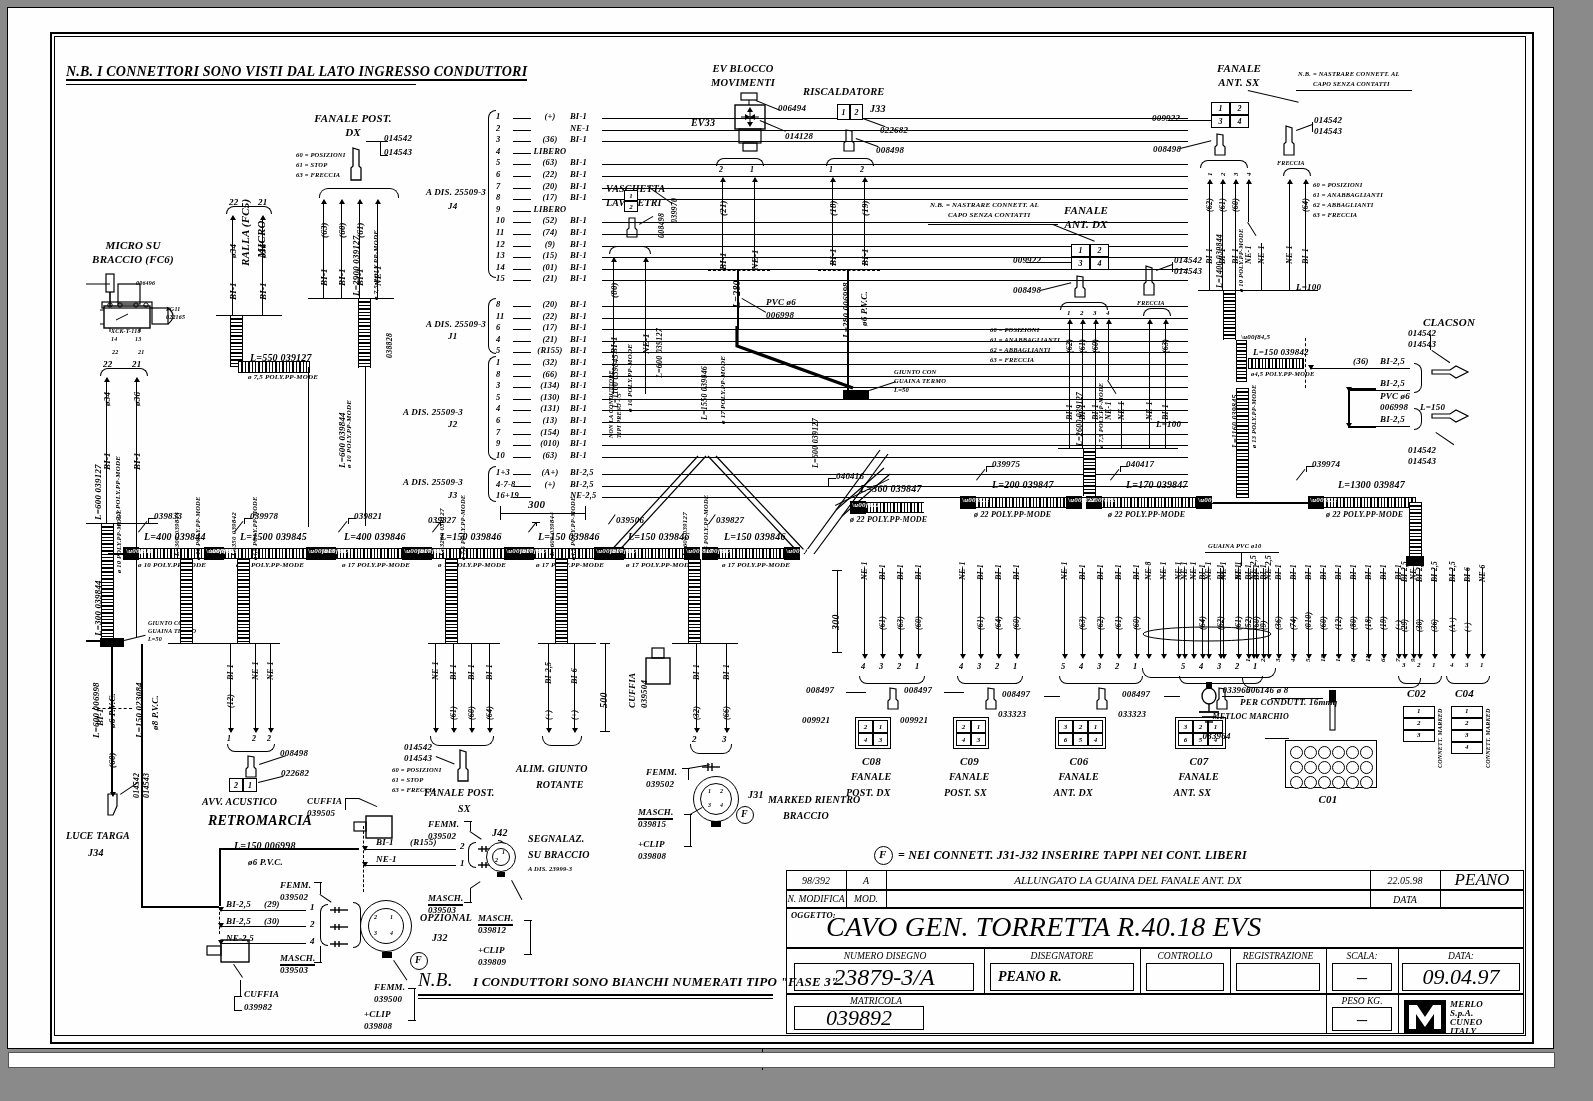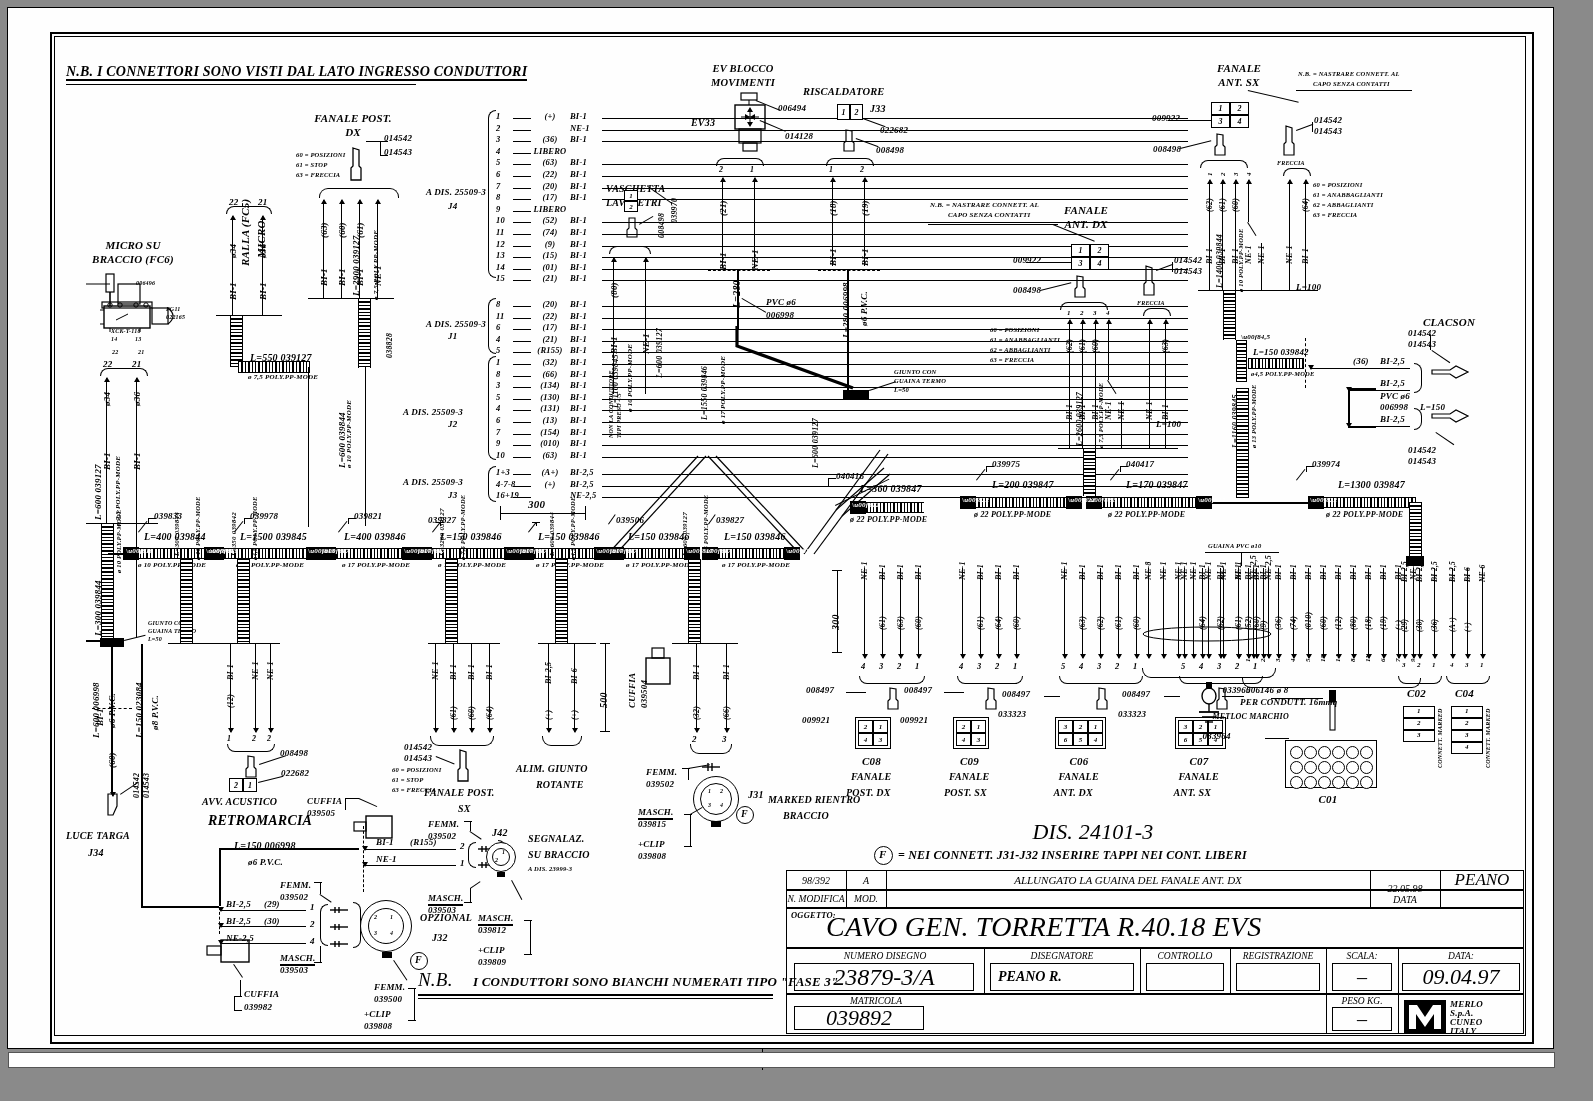"DIS. 24101-3" div.t { html: <div>DIS. 24101-3</div> -> none }
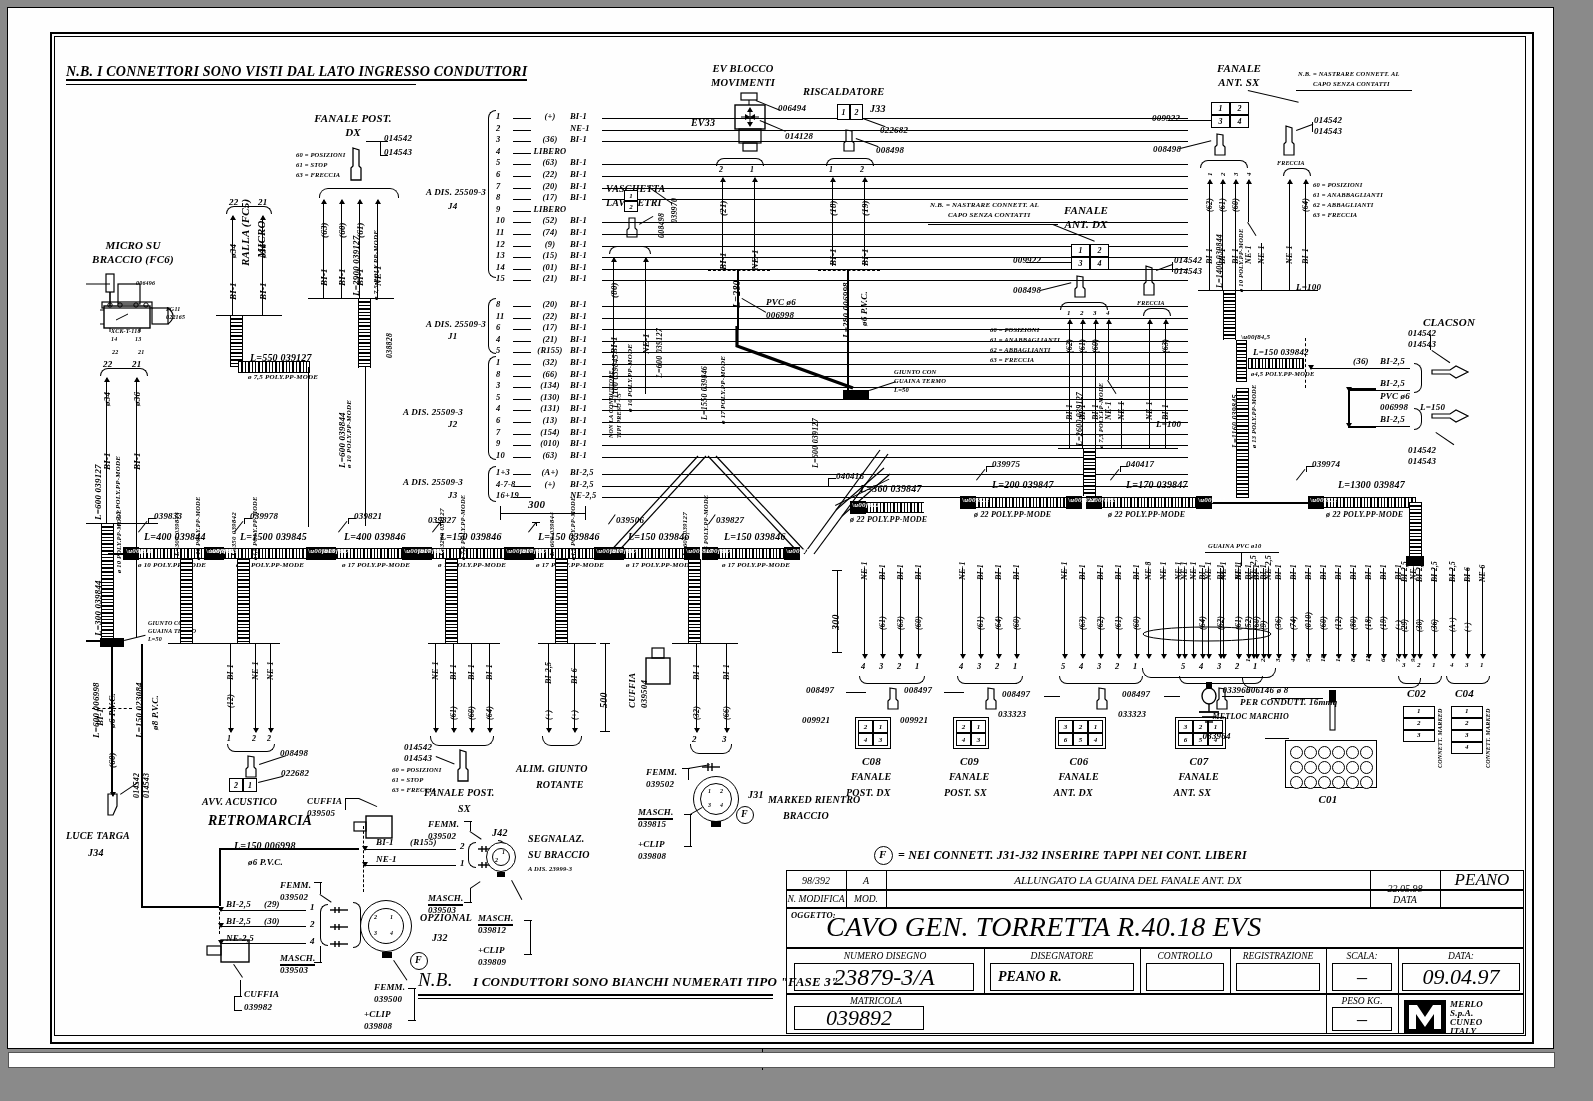"22.05.98" div.tbc { height: 36px -> 20px }
